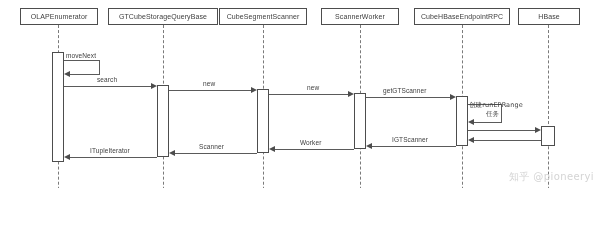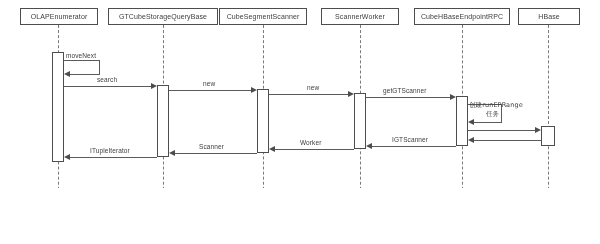"知乎 @pioneeryi" div.watermark { html: none -> <div>知乎 @pioneeryi</div> }
